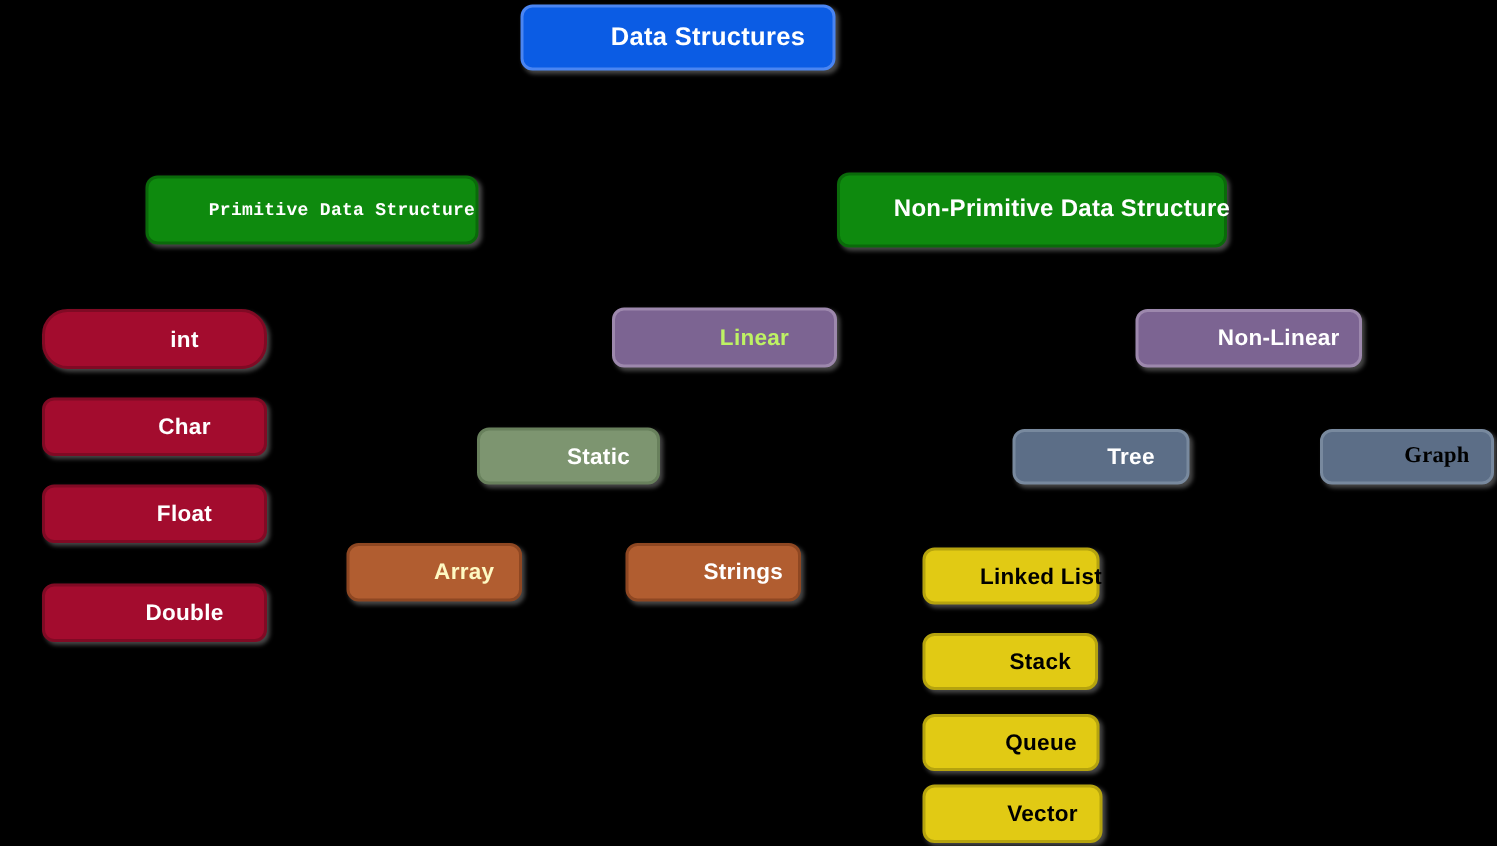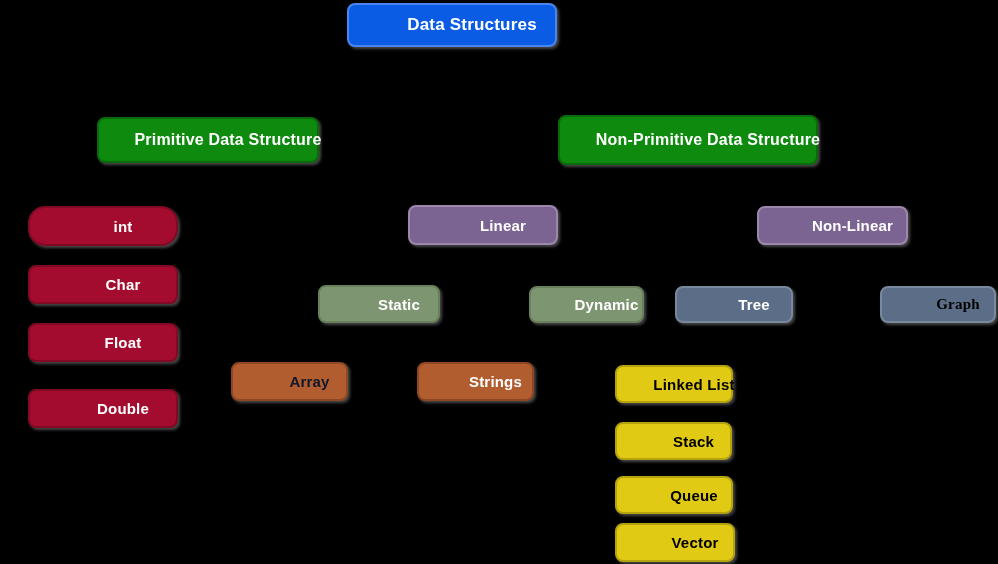"Primitive Data Structure" #n1 { font-family: none -> Liberation Mono, monospace; font-size: 16px -> 12px }
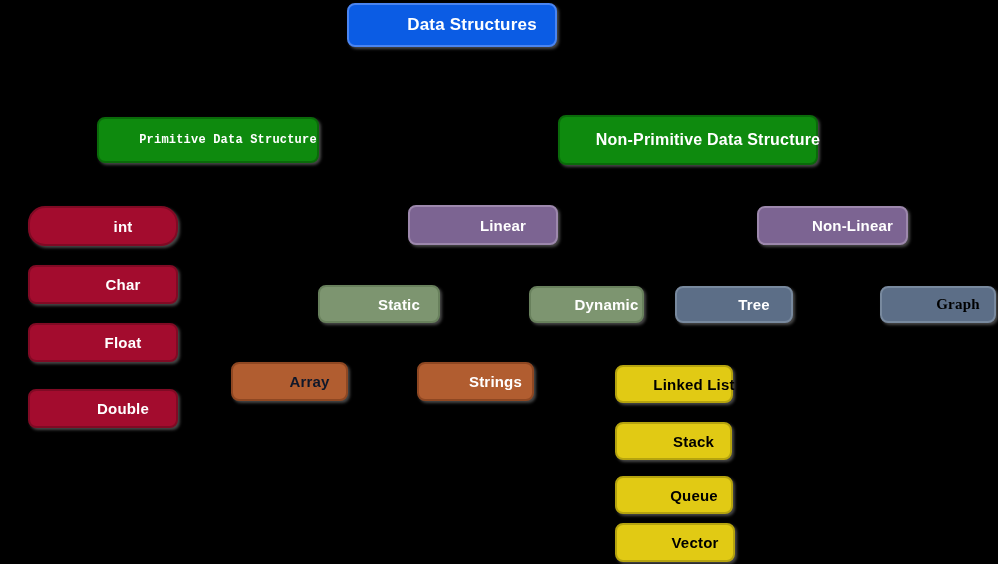"Linear" div.node { color: #ffffff -> #bef264 }
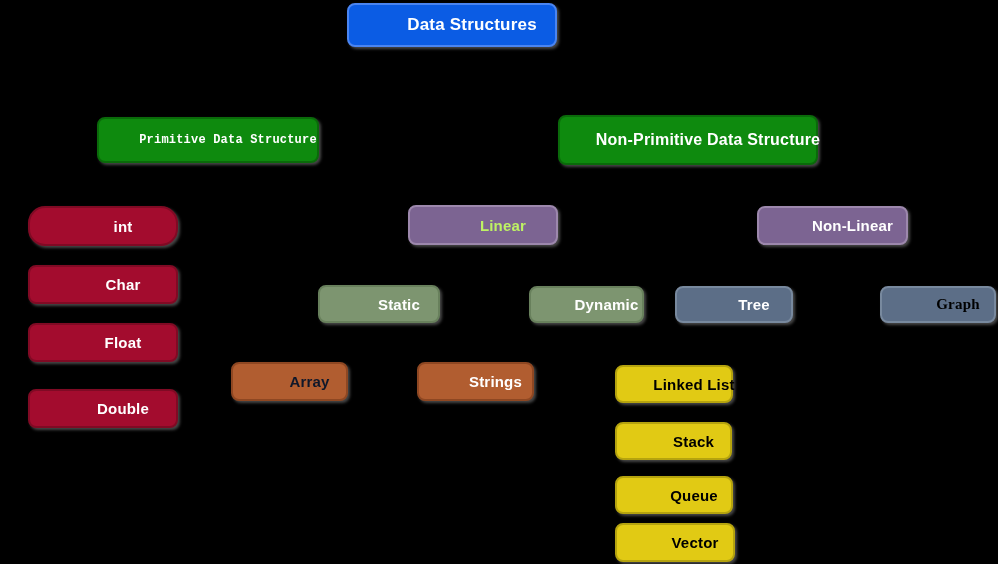"Dynamic" div.node { html: <div>Dynamic</div> -> none }
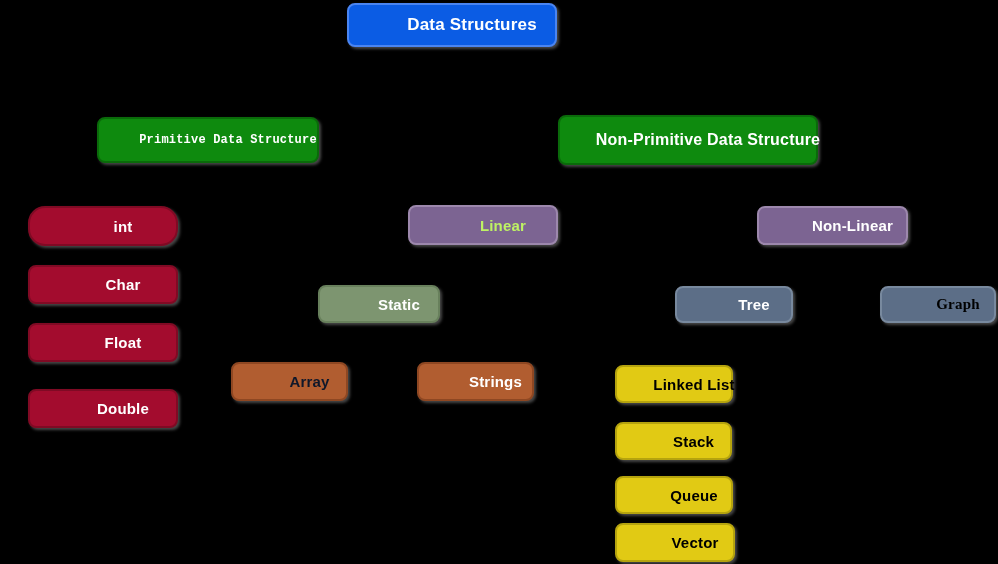"Array" div.node { color: #0f172a -> #fef9c3 }
